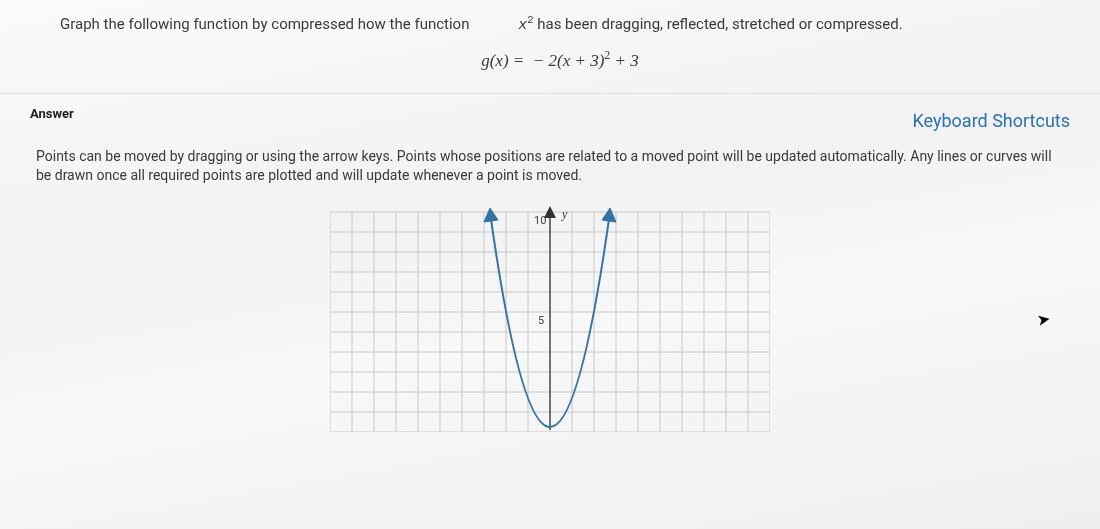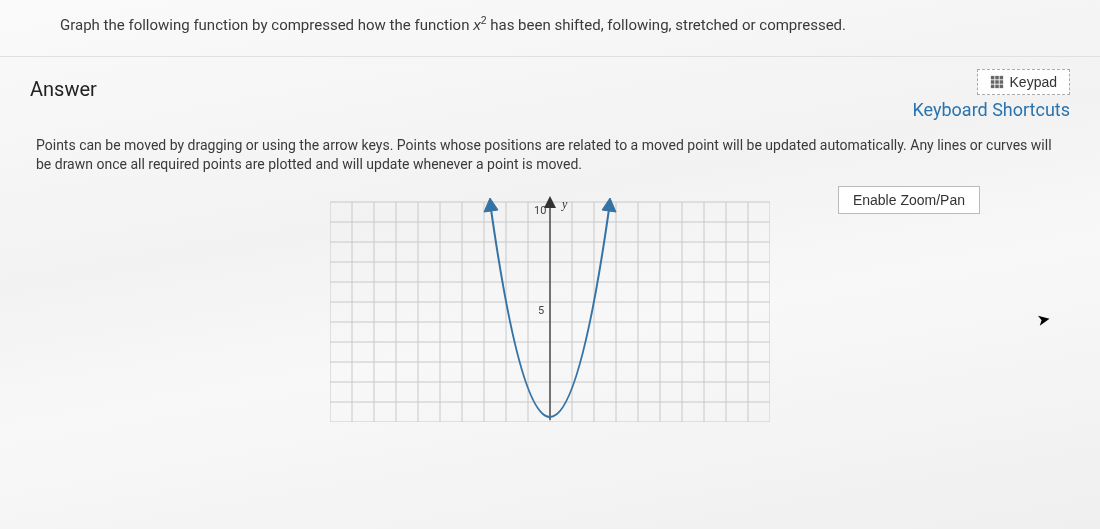"x2" span { font-family: Liberation Sans, sans-serif -> Liberation Mono, monospace; margin-left: none -> 45px }
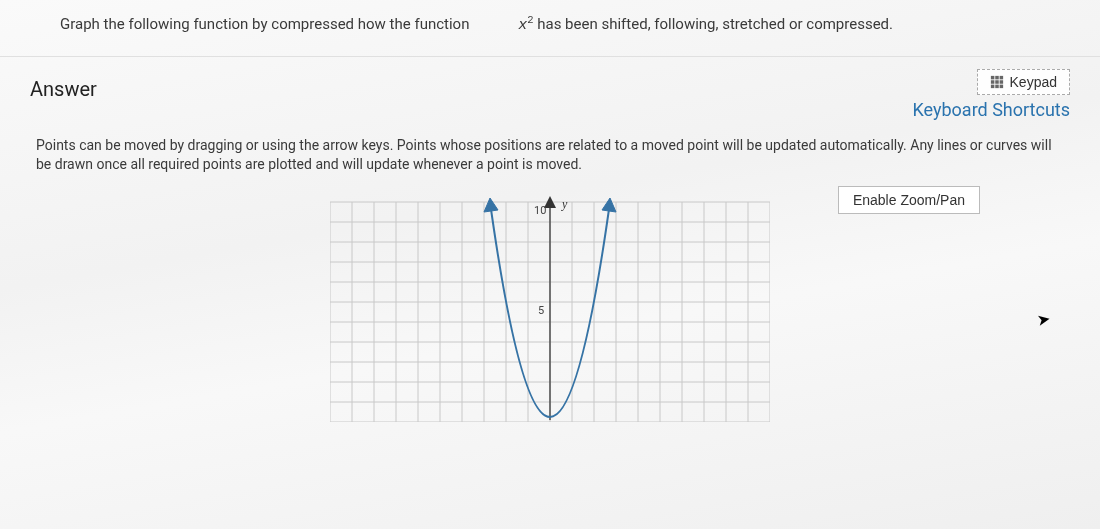"has been shifted, following, stretched" span { text: shifted, following -> dragging, reflected }
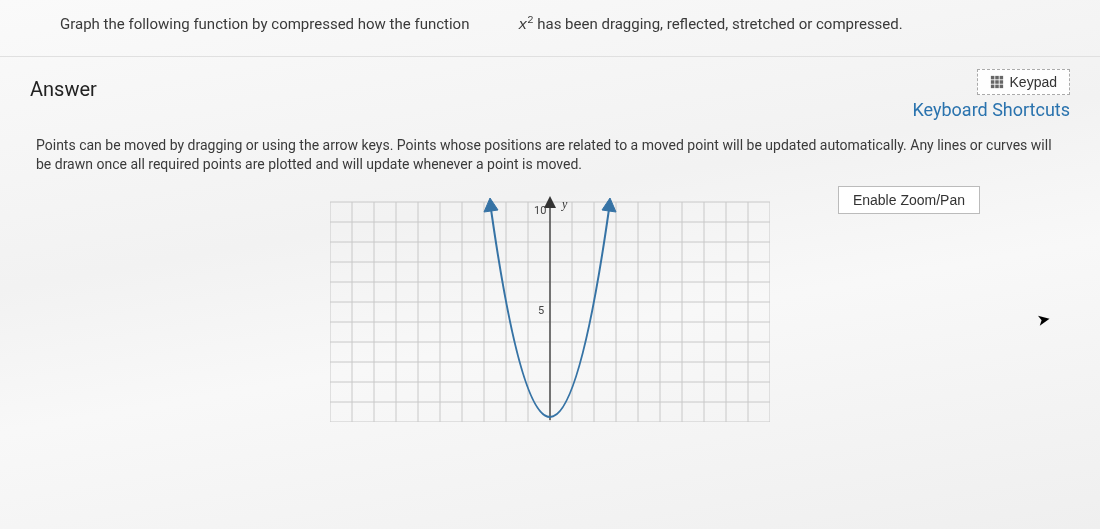"g(x) = − 2(x +" div.formula { html: none -> <div> <span>g(x) = &nbsp;−&nbsp;2(x + 3)<sup>2</sup> + 3</span> </div> }
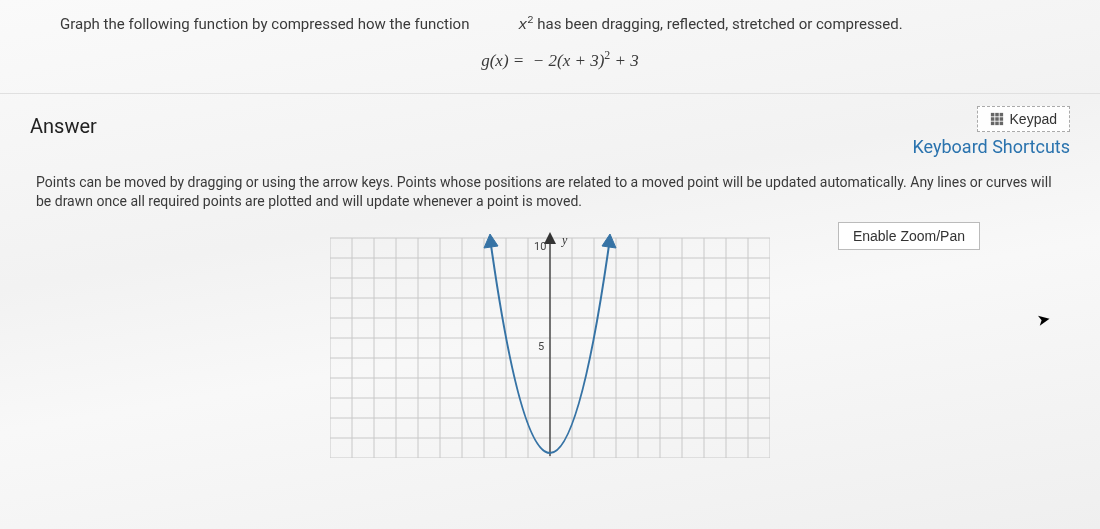"Answer" .ans-title { font-size: 20px -> 13px; font-weight: 400 -> 700; margin-top: 8px -> none }
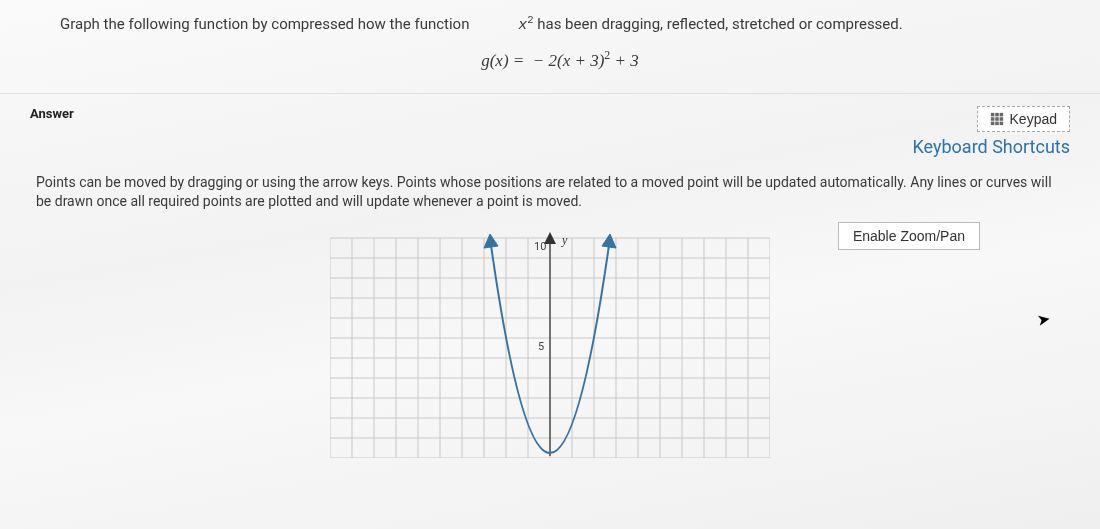"Keypad" button.keypad-btn { html: <button> <svg> <rect></rect> <rect></rect> <rect></rect> <rect></rect> <rect></rect> <rect></rect> <rect></rect> <rect></rect> <rect></rect> </svg> <span>Keypad</span> </button> -> none }
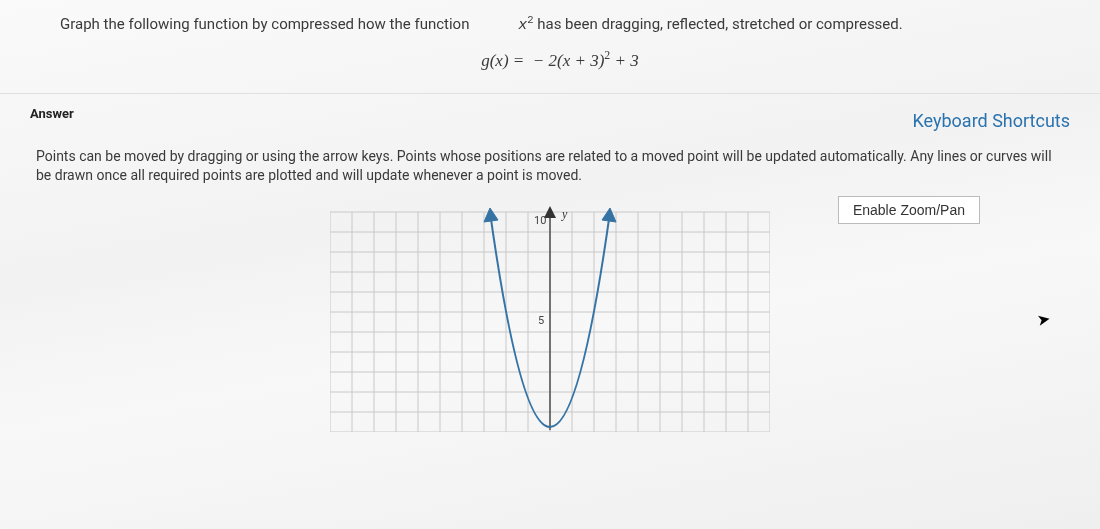"Enable Zoom/Pan" button.zoompan-btn { html: <button>Enable Zoom/Pan</button> -> none }
